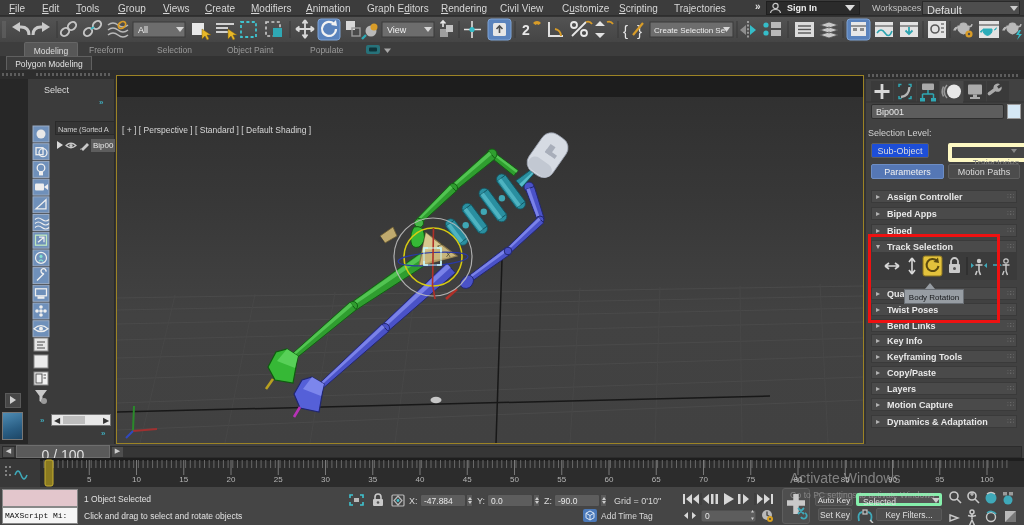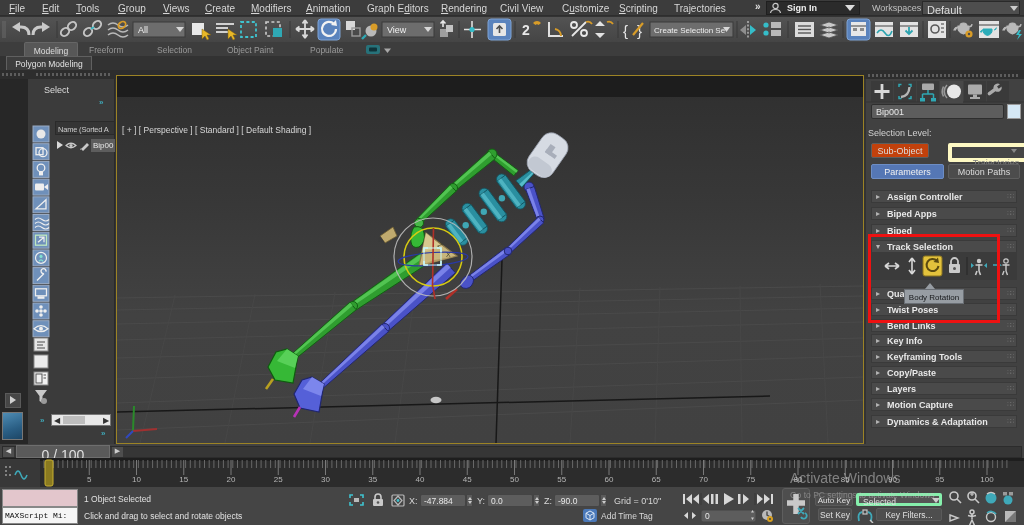"Sub-Object" div.abs { background: #c2410c -> #1d4ed8 }
